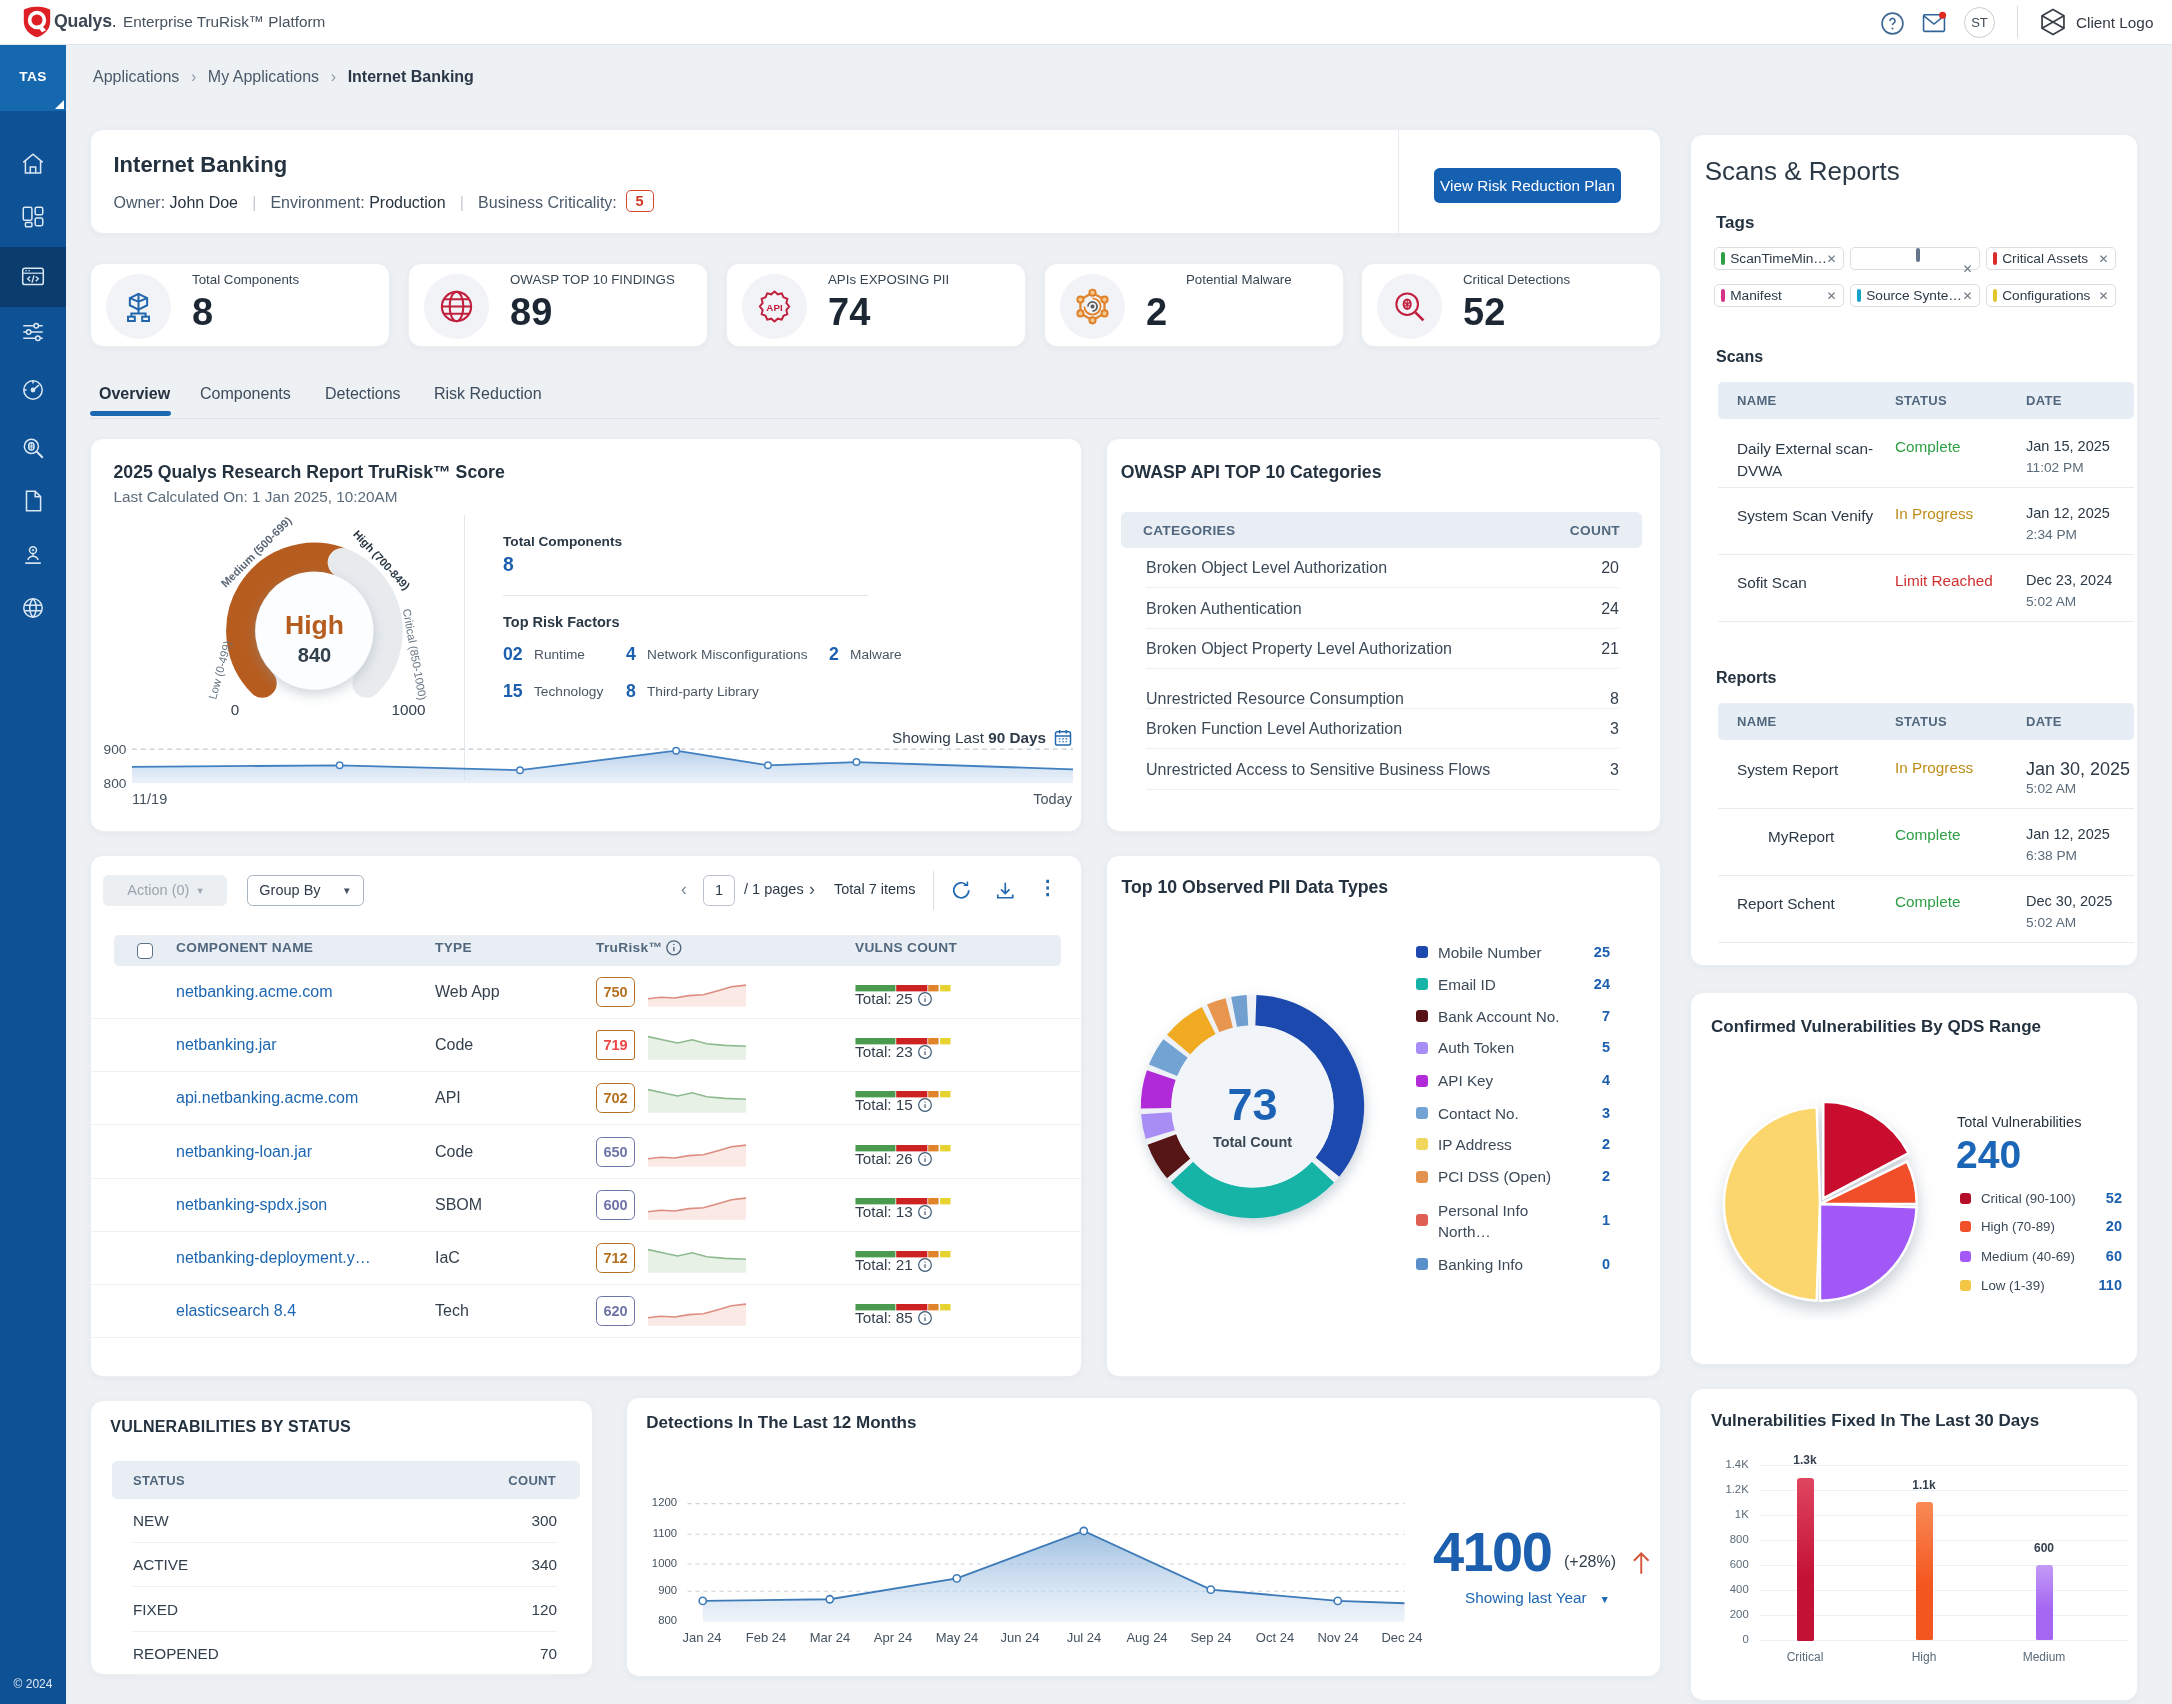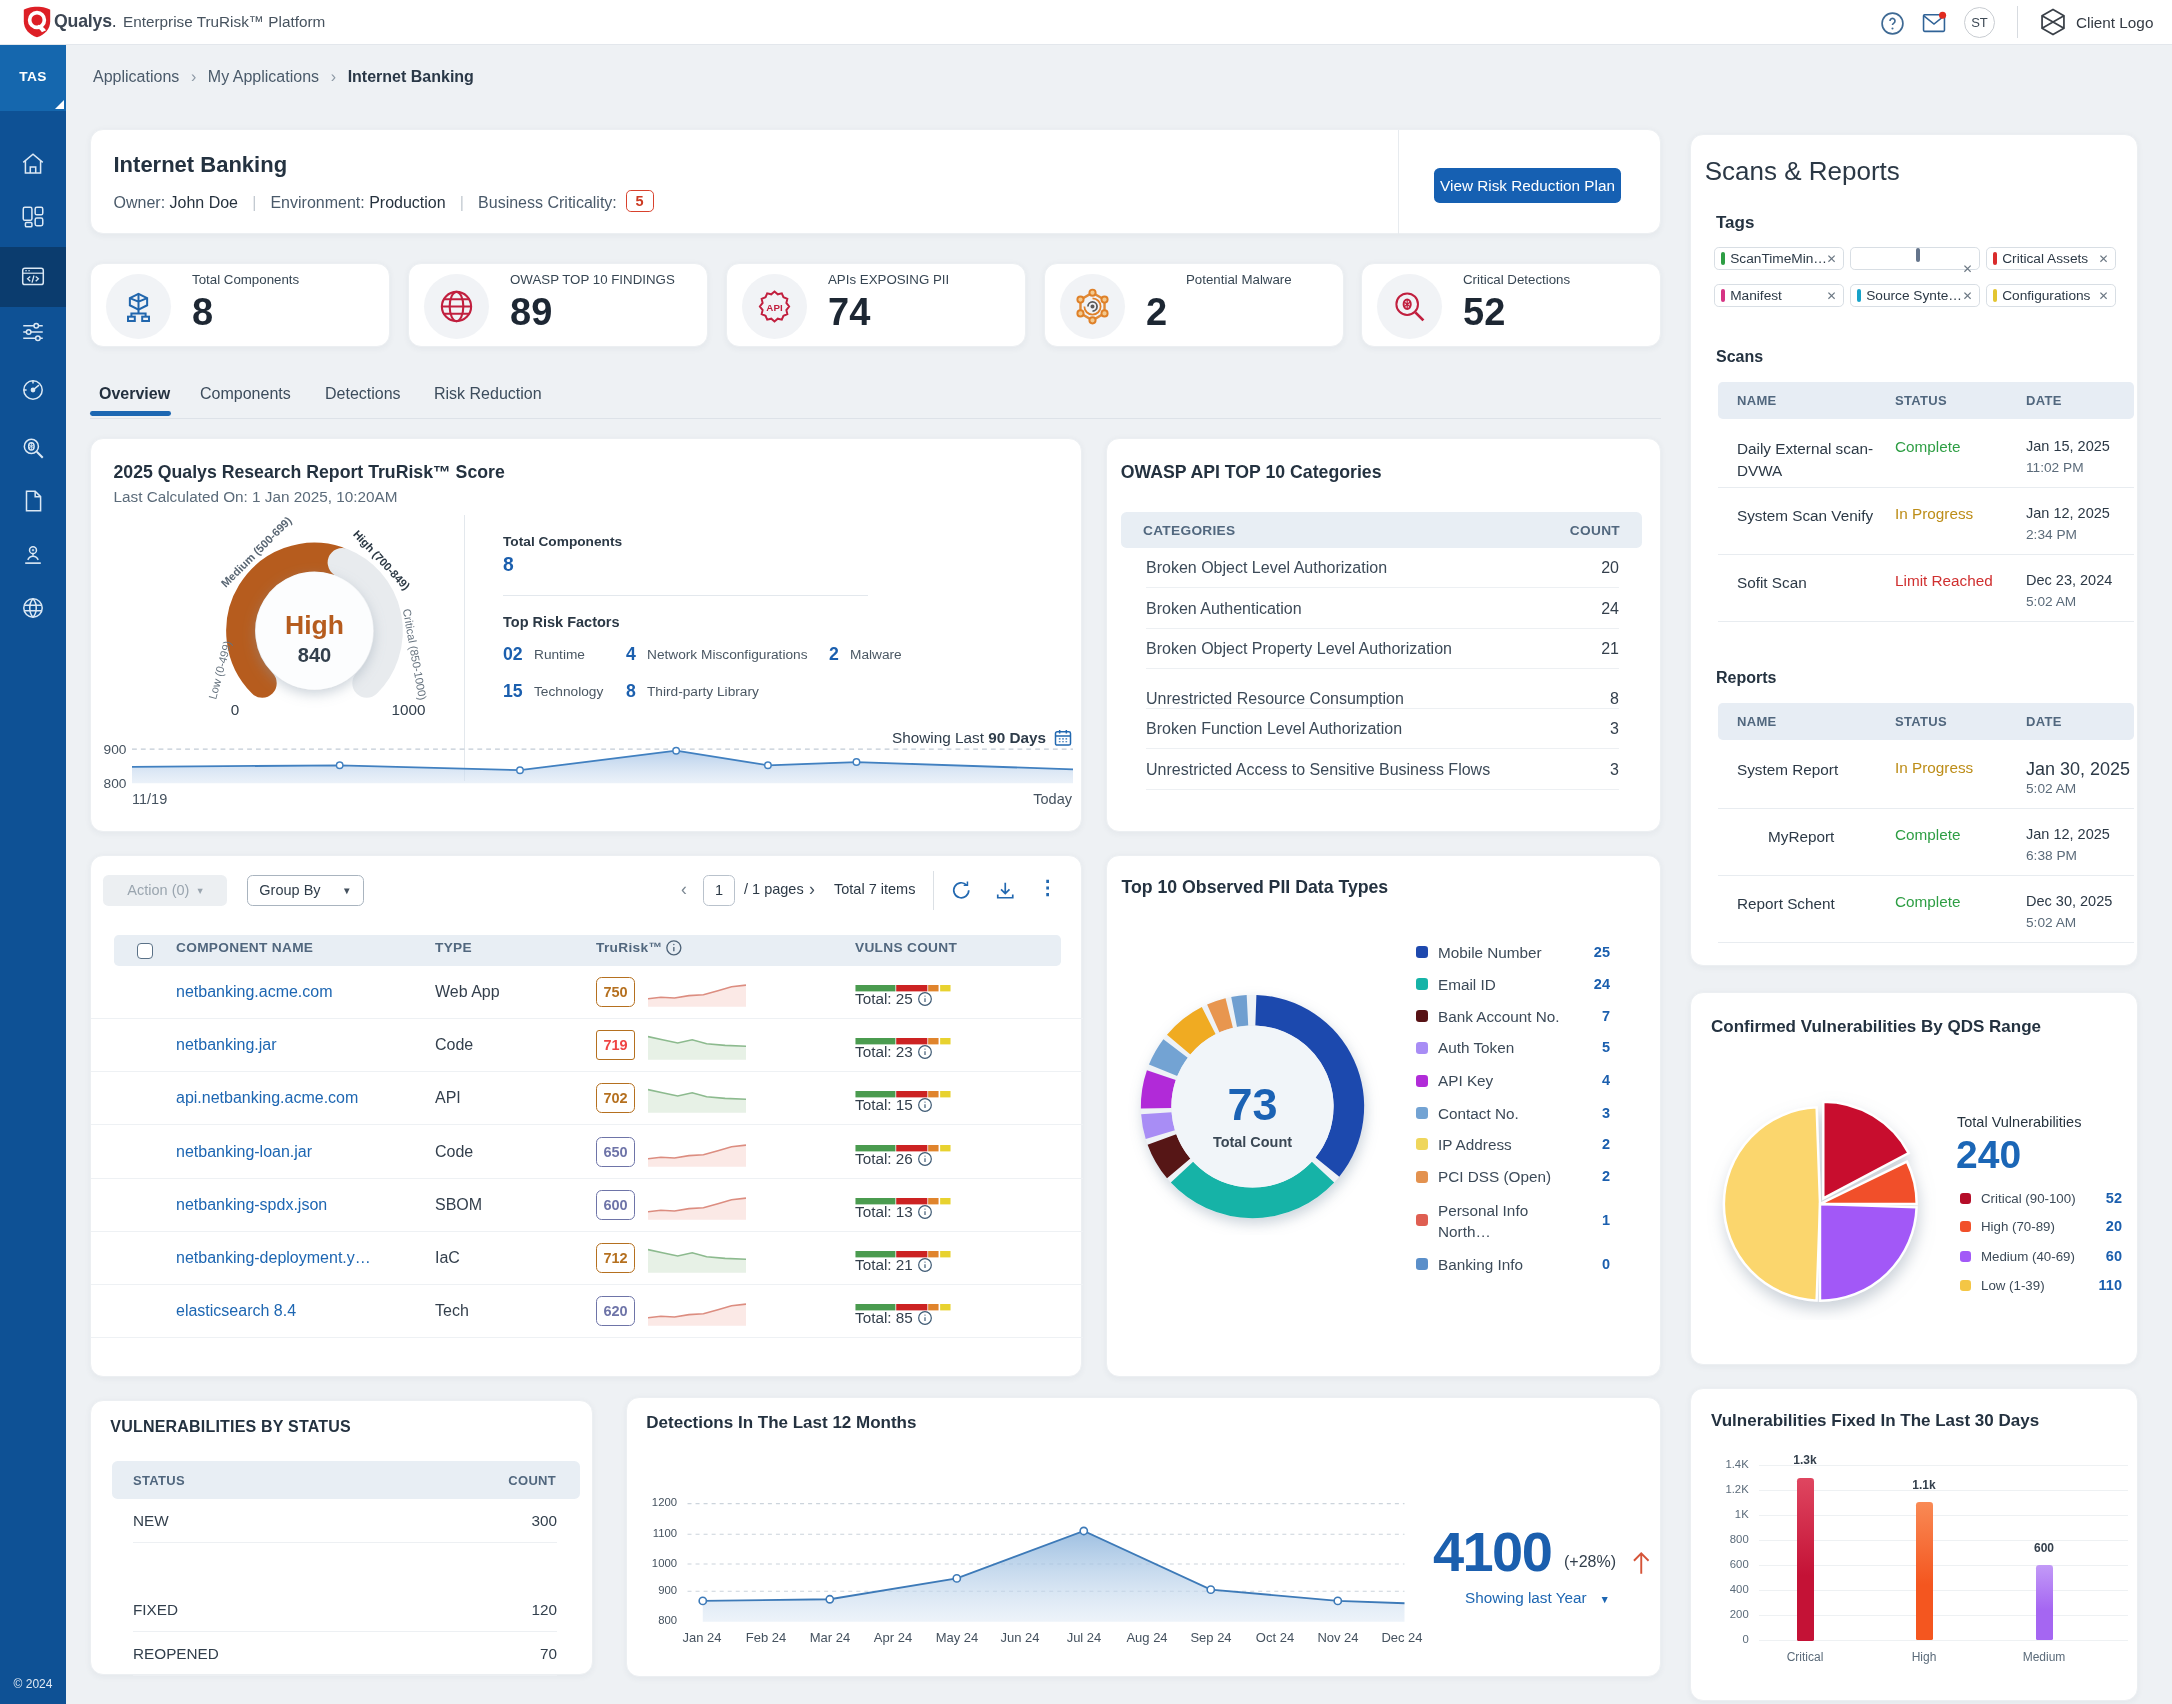"ACTIVE" div { html: none -> <div> <span>ACTIVE</span> <span>340</span> </div> }
